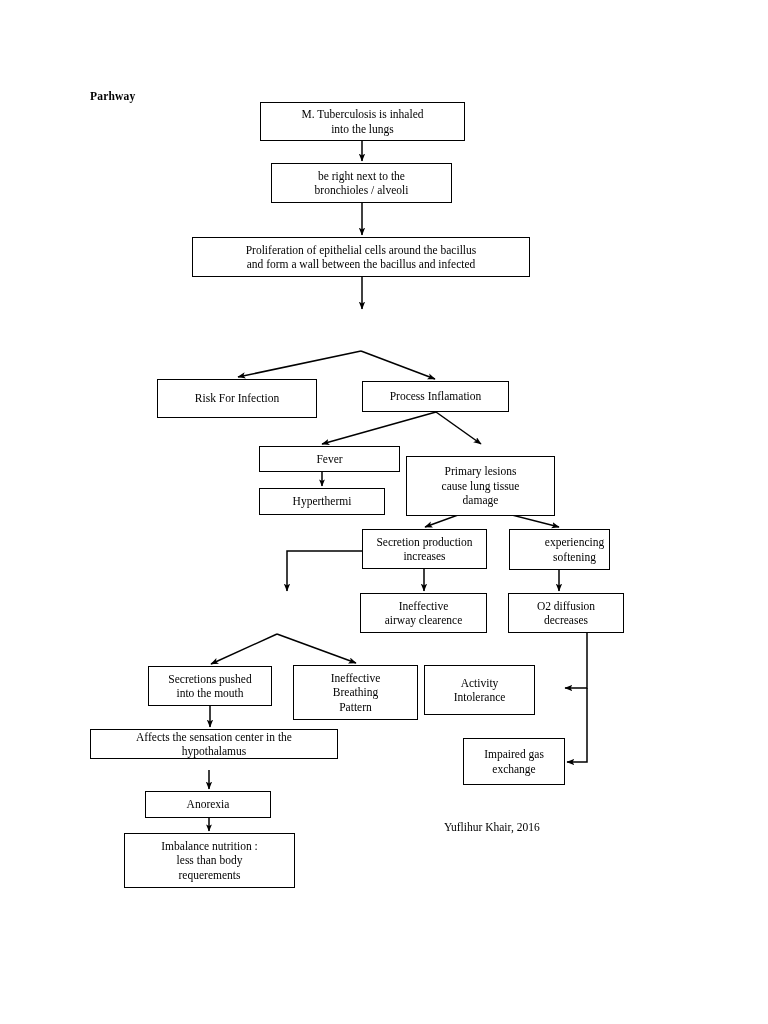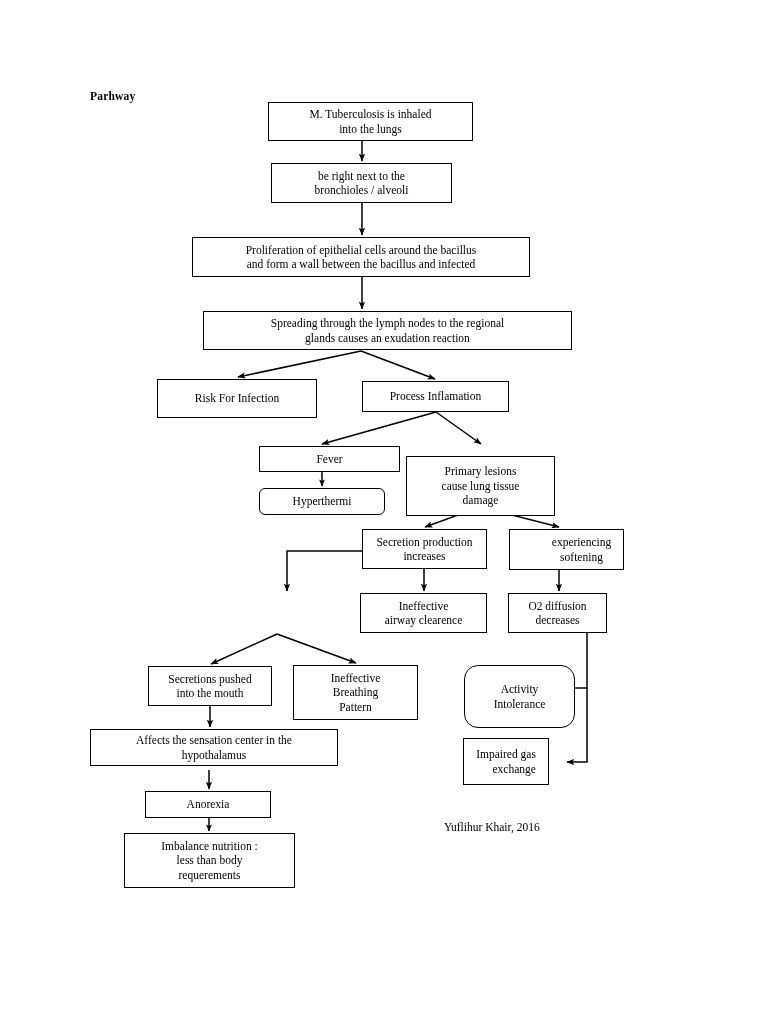"M. Tuberculosis is inhaled" div.node { margin-left: 8px -> none }
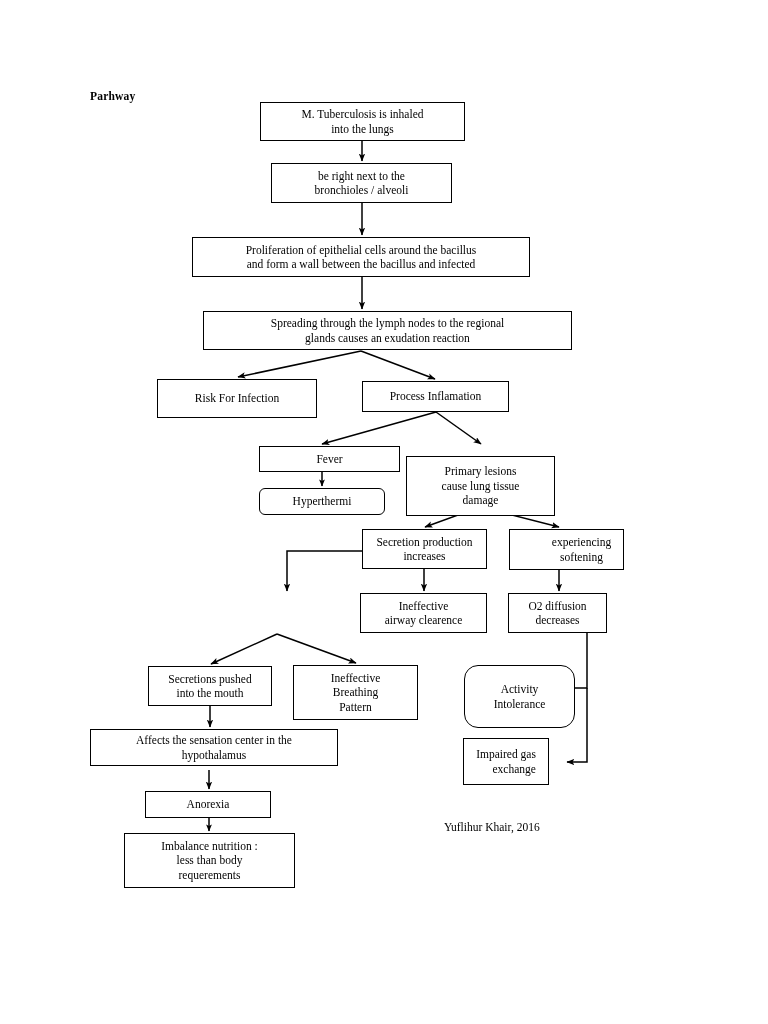"Spreading through the lymph nodes" div.node { html: <div> <span>Spreading through the lymph nodes to the regional glands causes an exudation reaction</span> </div> -> none }
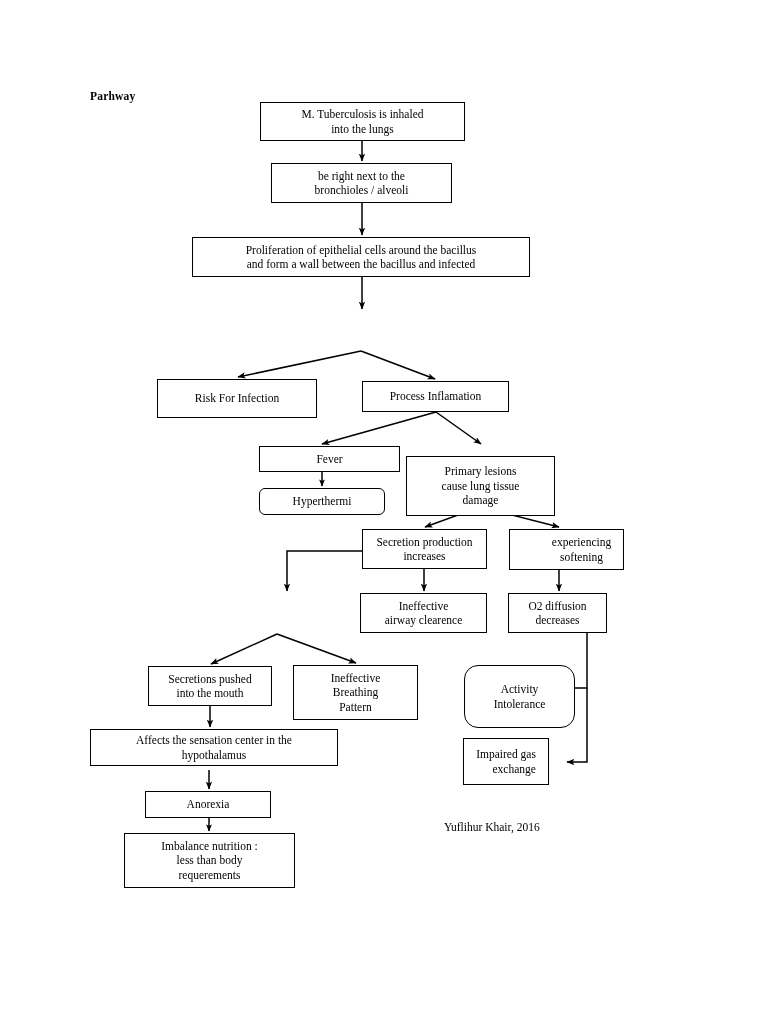"Hyperthermi" div.node { border-radius: 6px -> none }
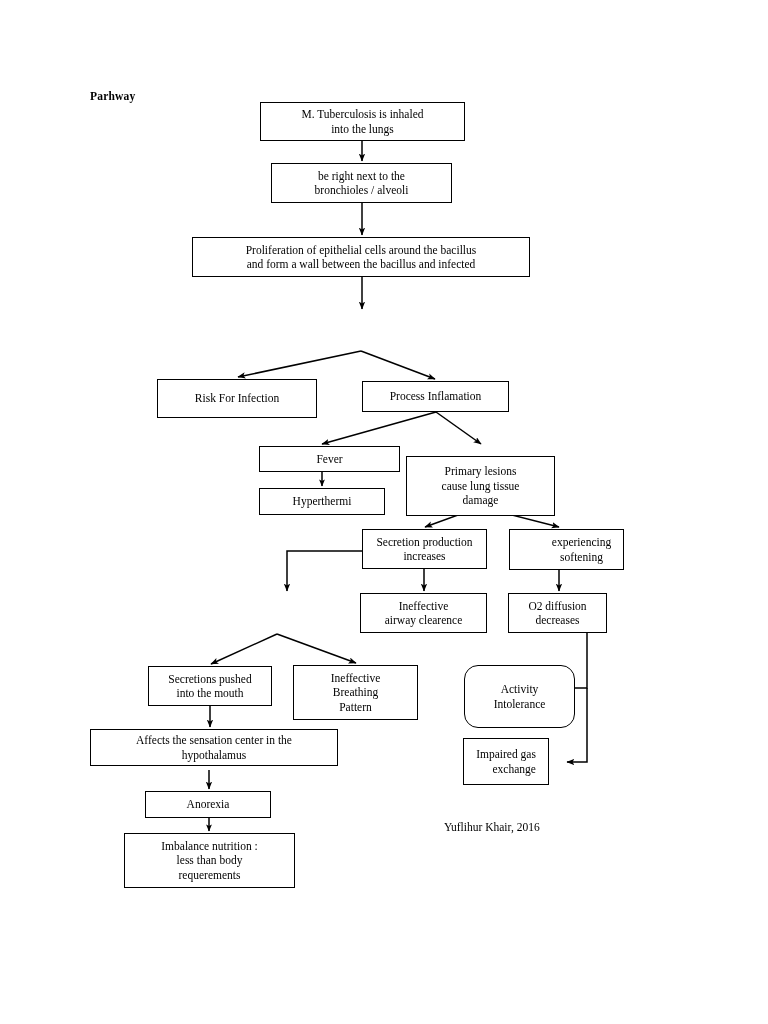"experiencing" div.node { width: 115px -> 101px }
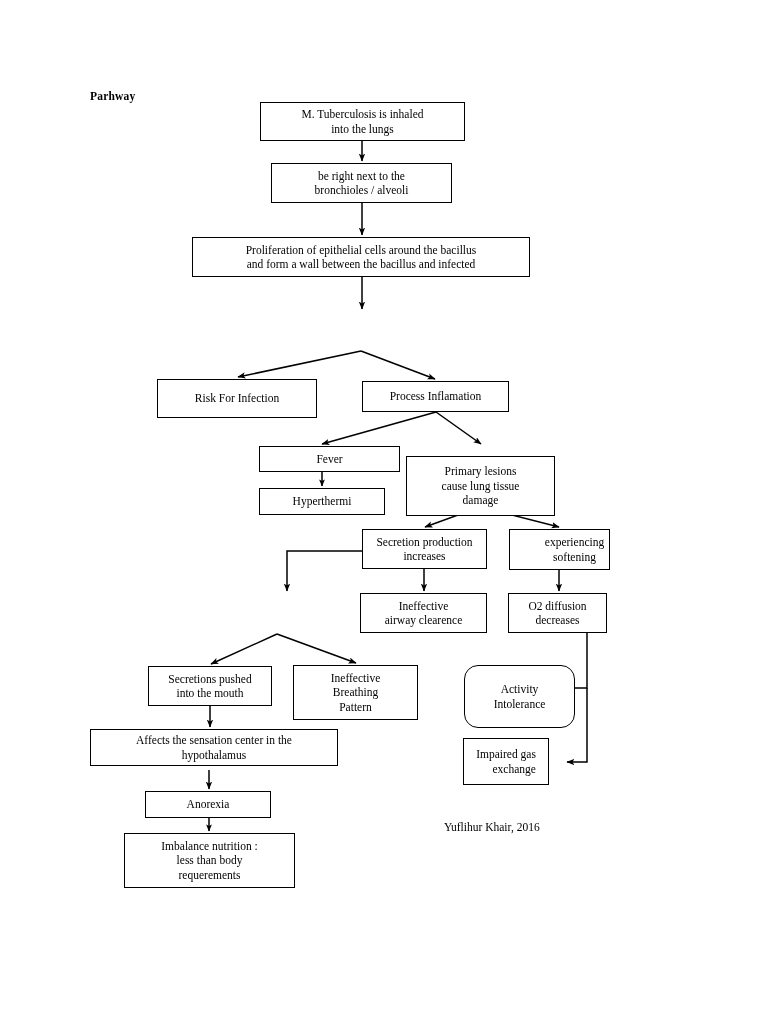"O2 diffusion" div.node { width: 99px -> 116px }
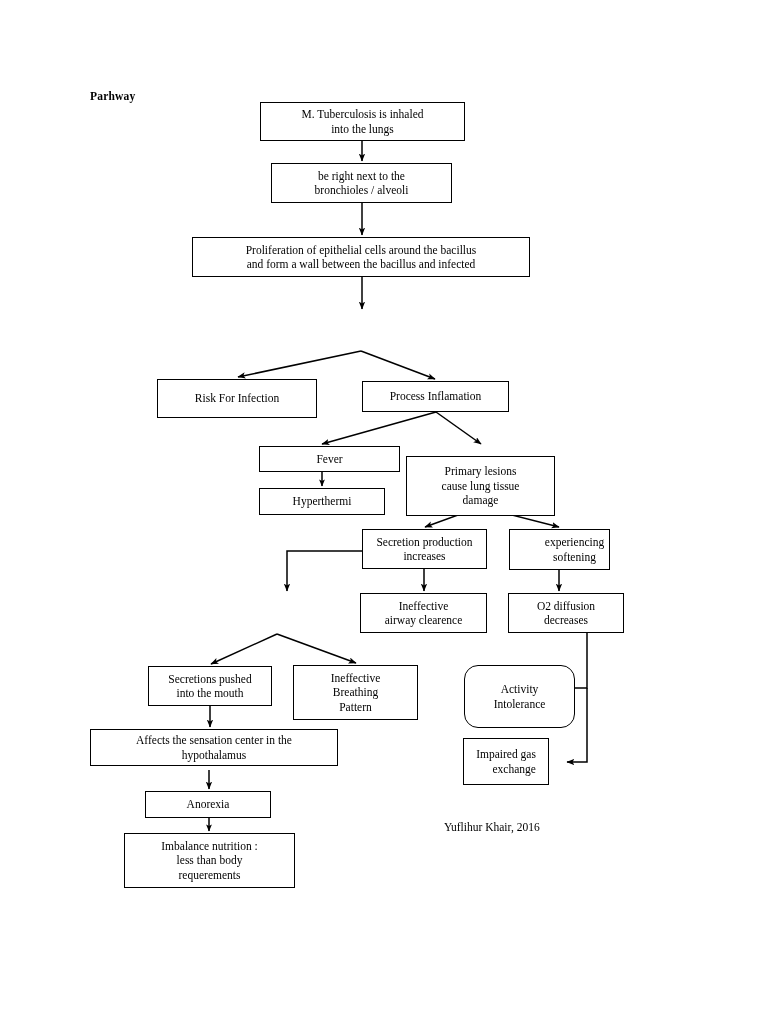"Activity" div.node { border-radius: 14px -> none; height: 63px -> 50px; left: 464px -> 424px }
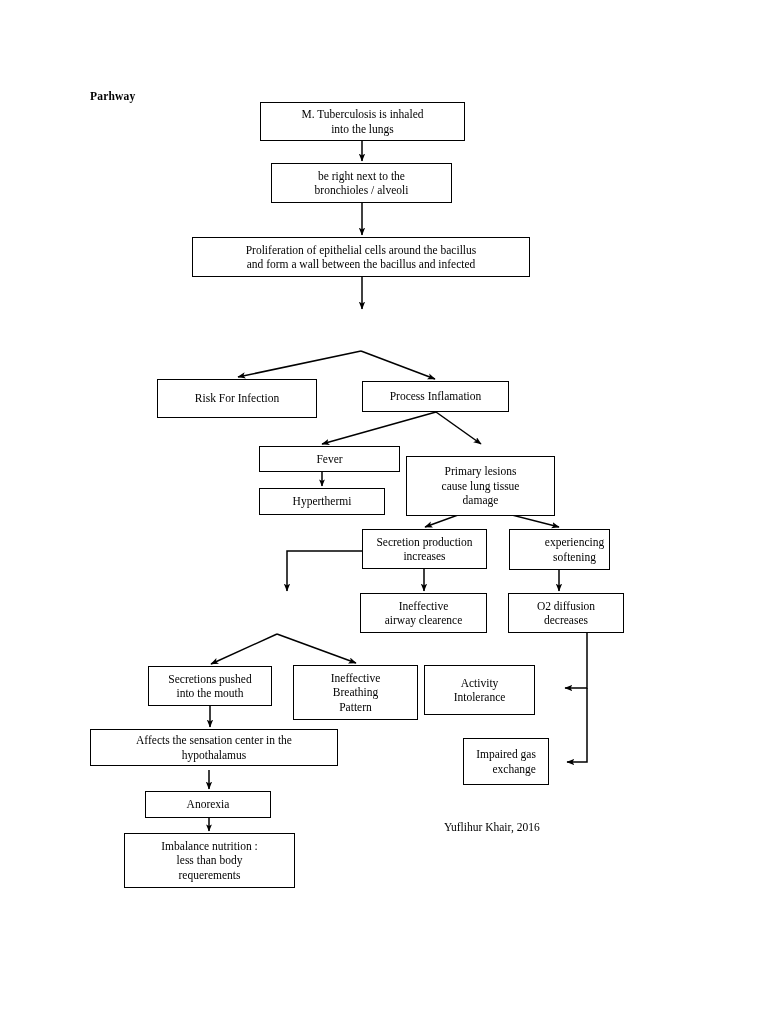"Affects the sensation center in" div.node { height: 37px -> 30px }
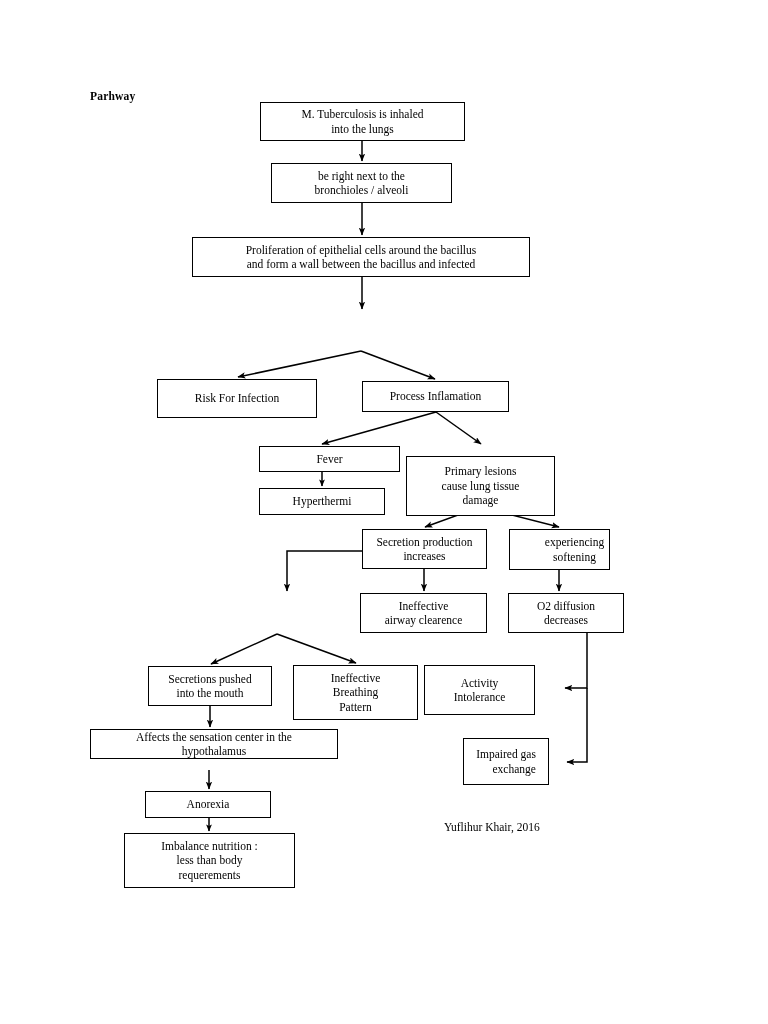"Impaired gas" div.node { text-align: right -> none; width: 86px -> 102px }
